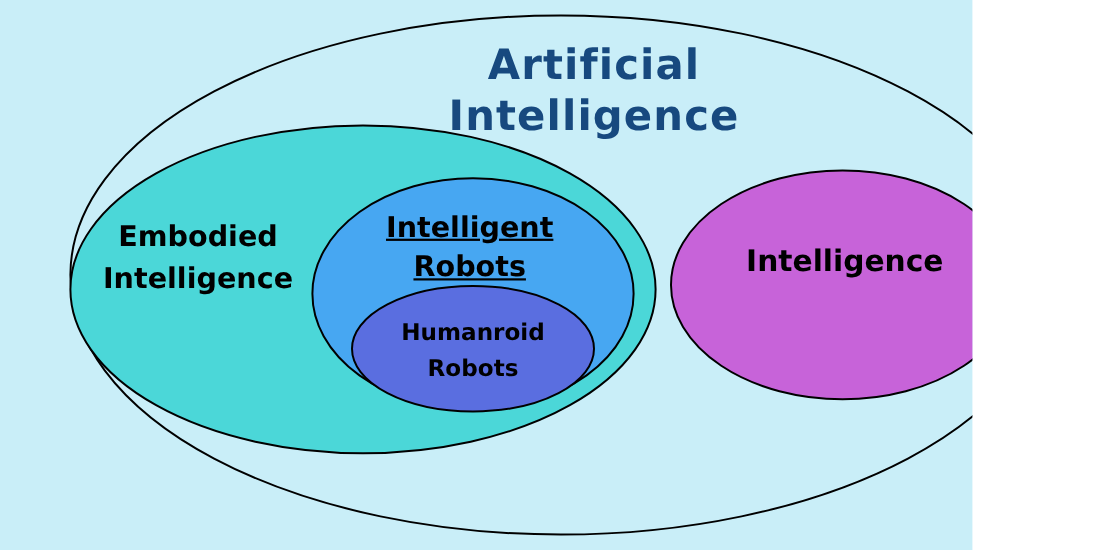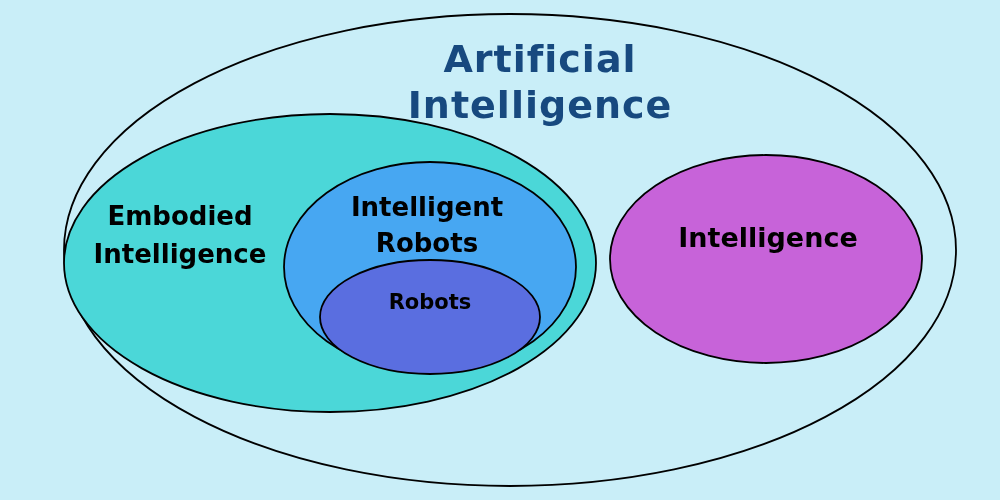"Artificial" .canvas { width: 1000px -> 884px }
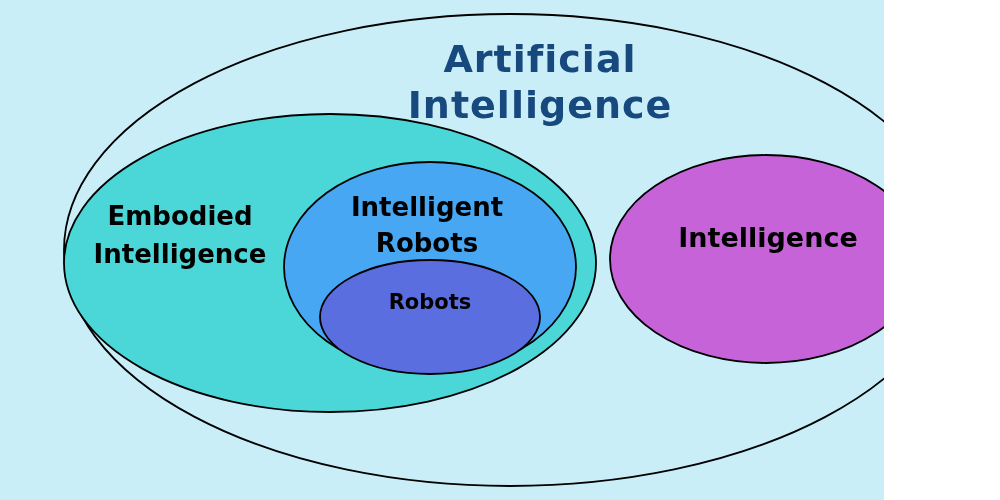"Intelligent" .label-intelligent { text-decoration: none -> underline }
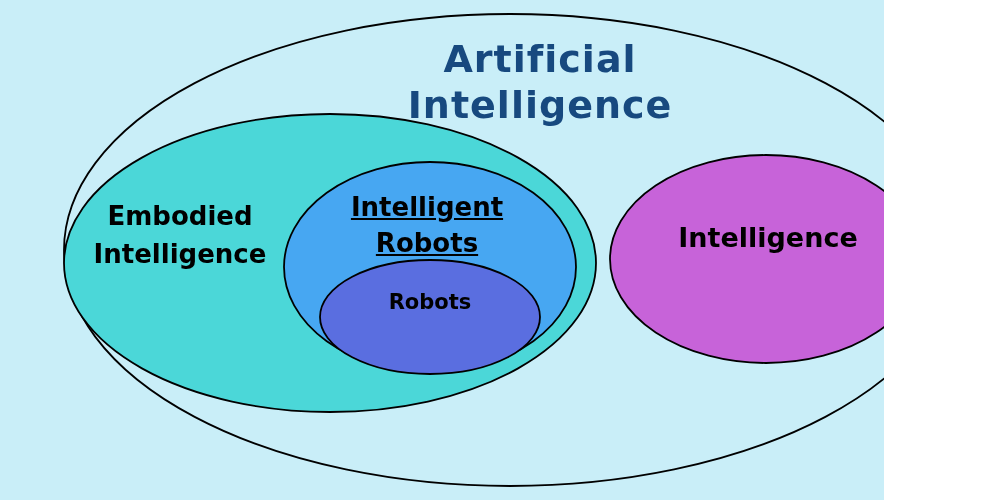"Humanroid" span { html: none -> <span>Humanroid</span> }
